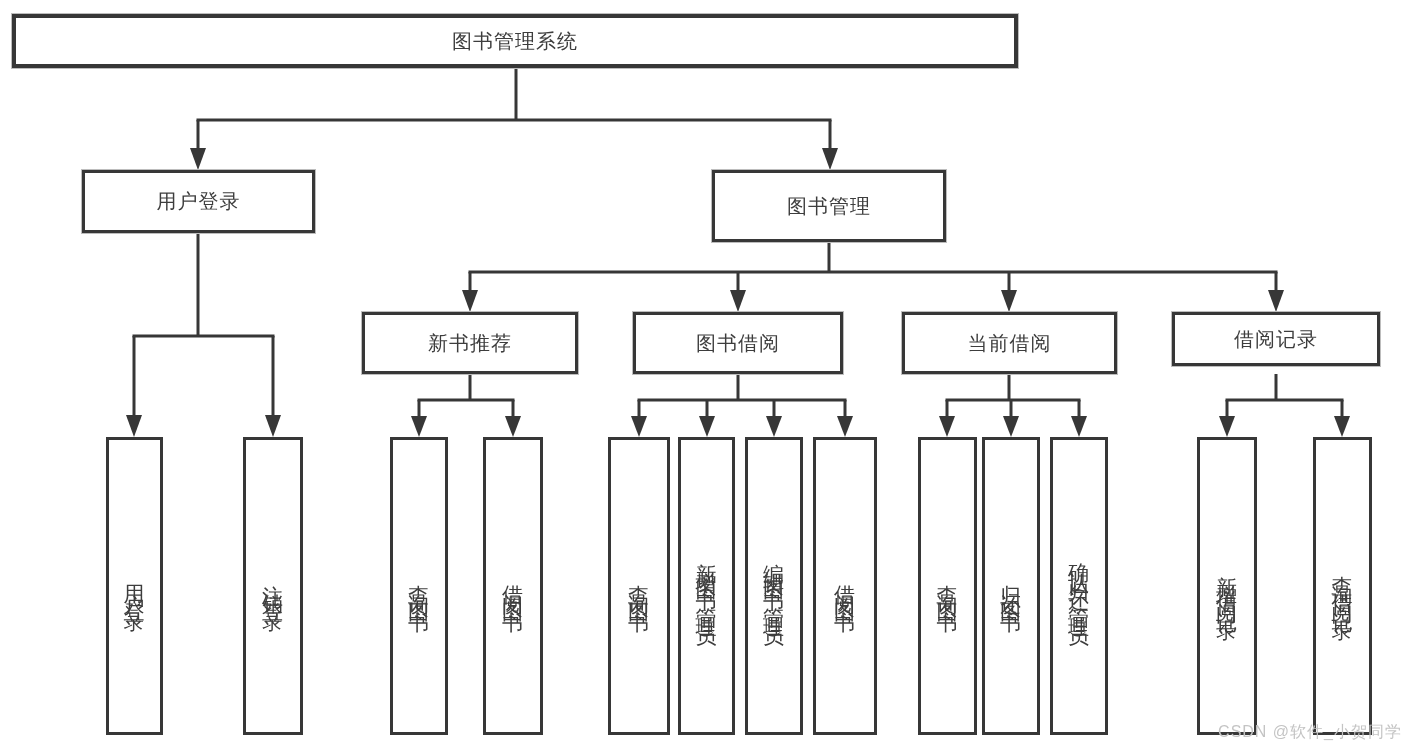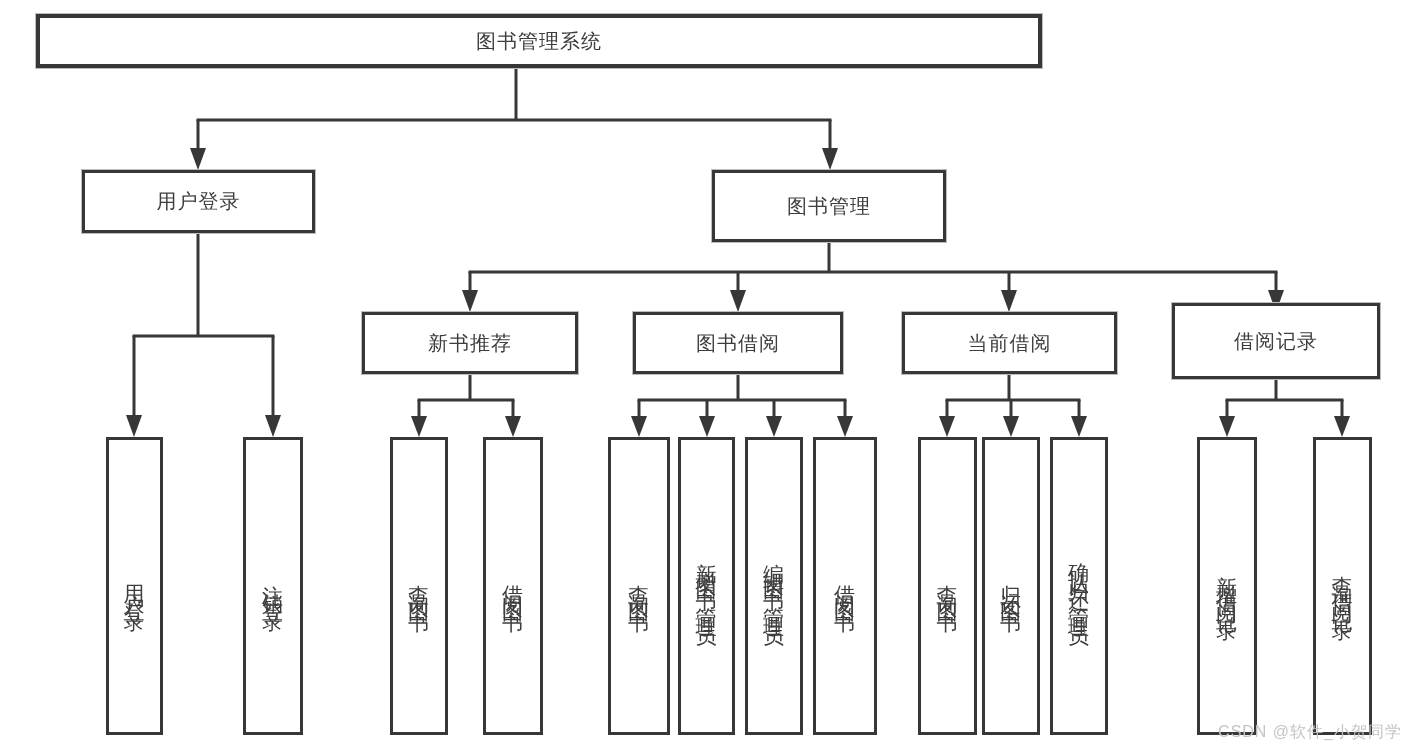"图书管理系统" .hbox.root { margin-left: 24px -> none }
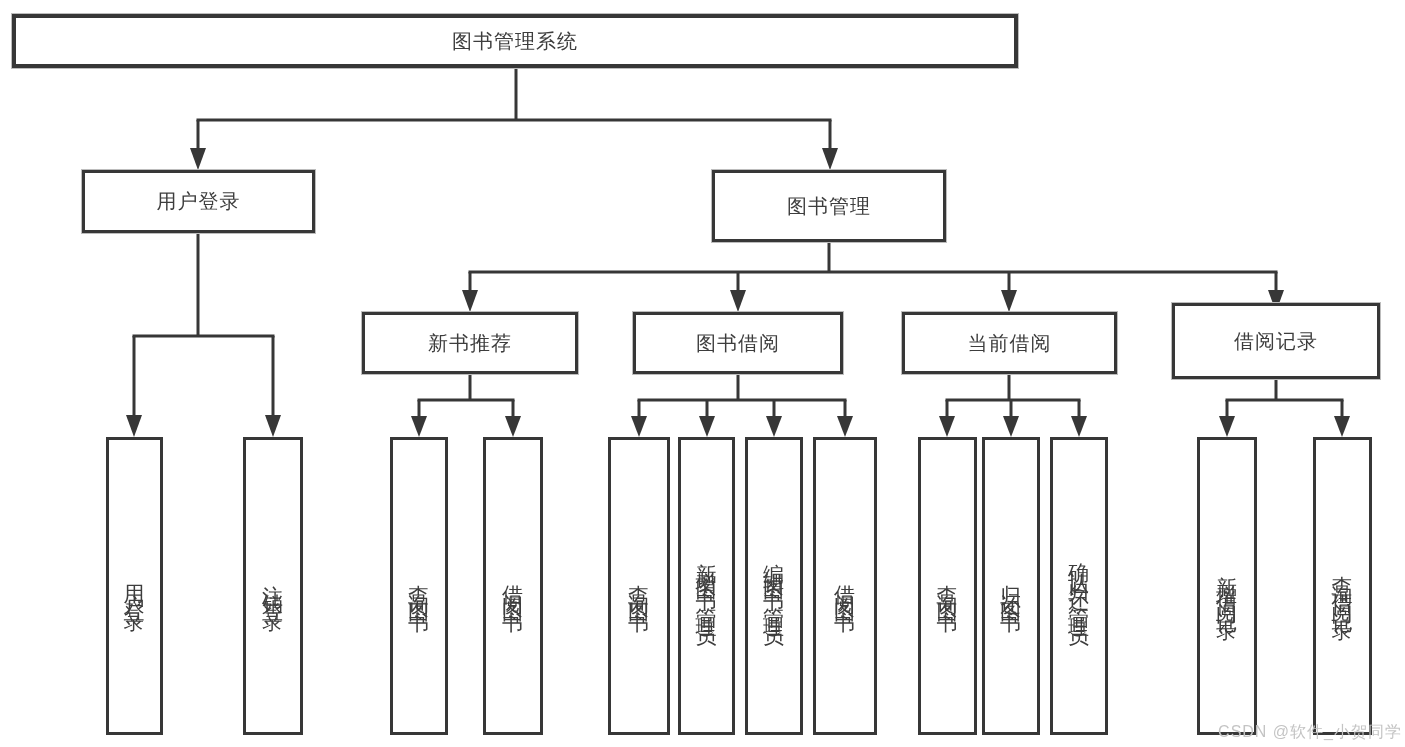"借阅记录" div.hbox { height: 76px -> 54px; top: 303px -> 312px }
